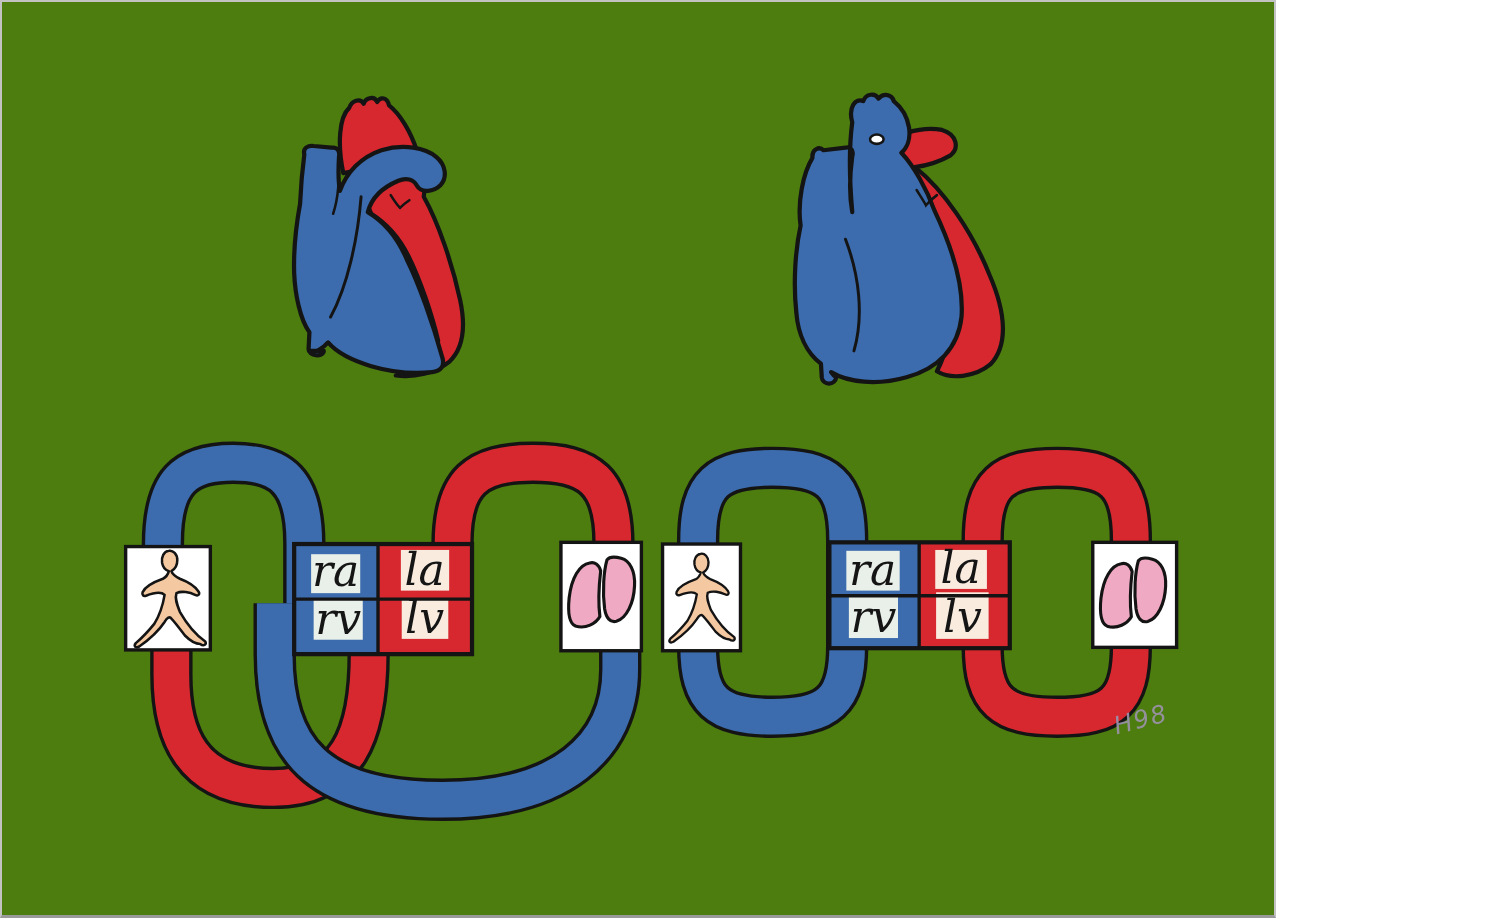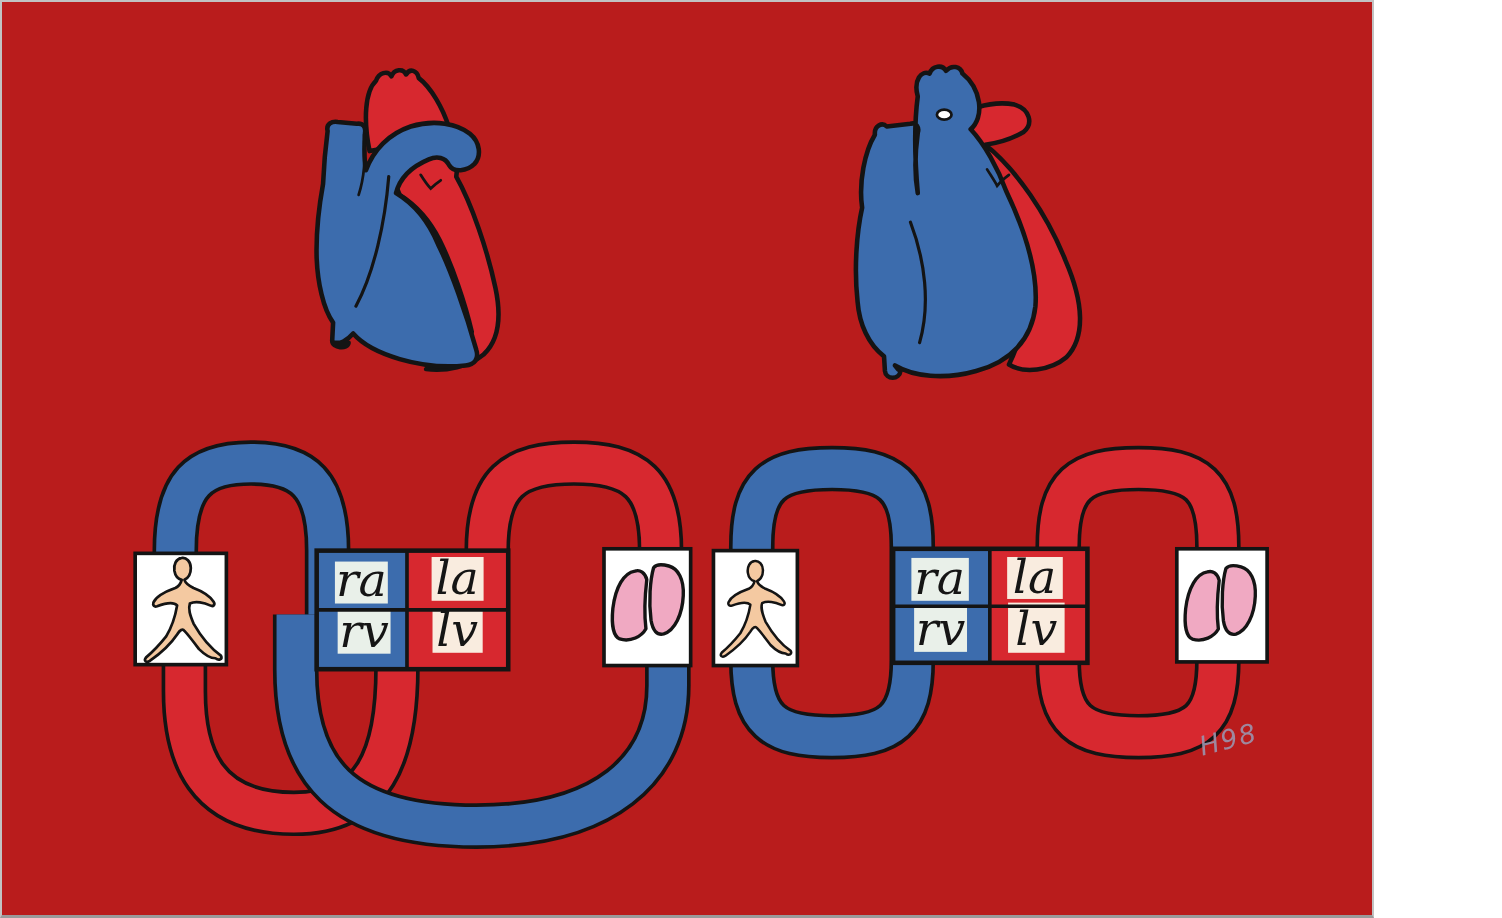"ra" .canvas { background: #b91c1c -> #4d7c0f; width: 1374px -> 1276px }
